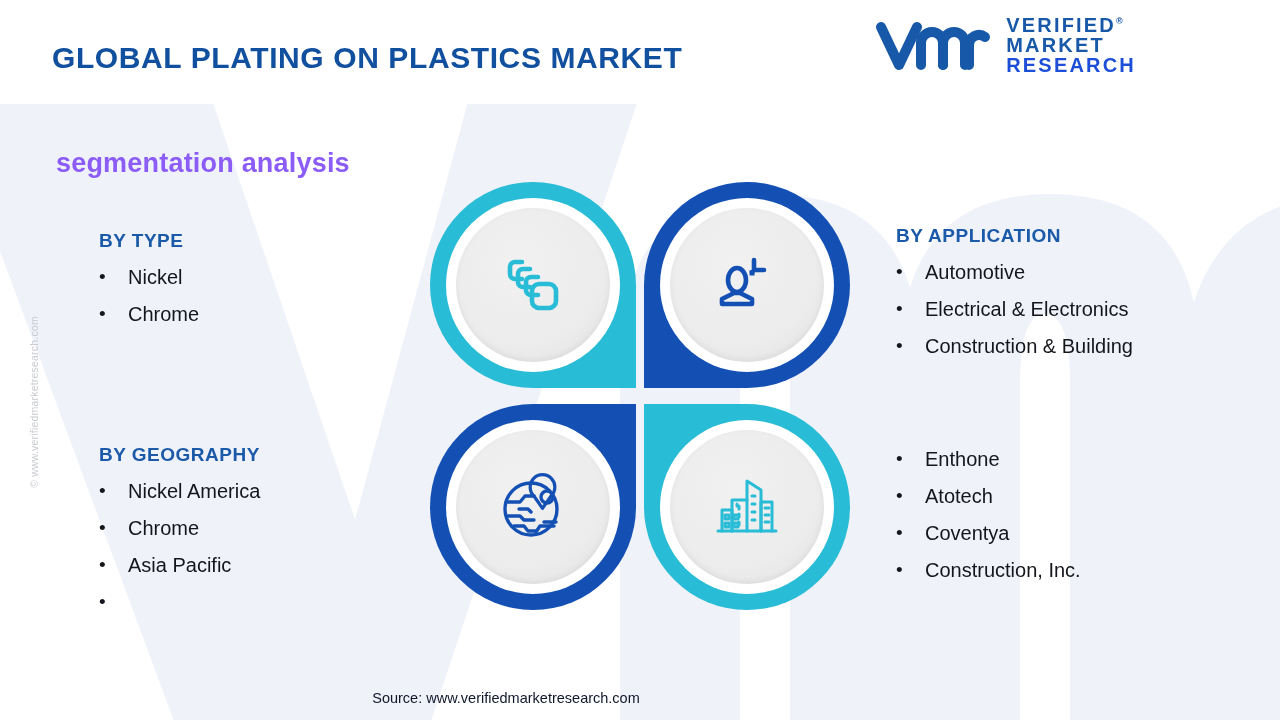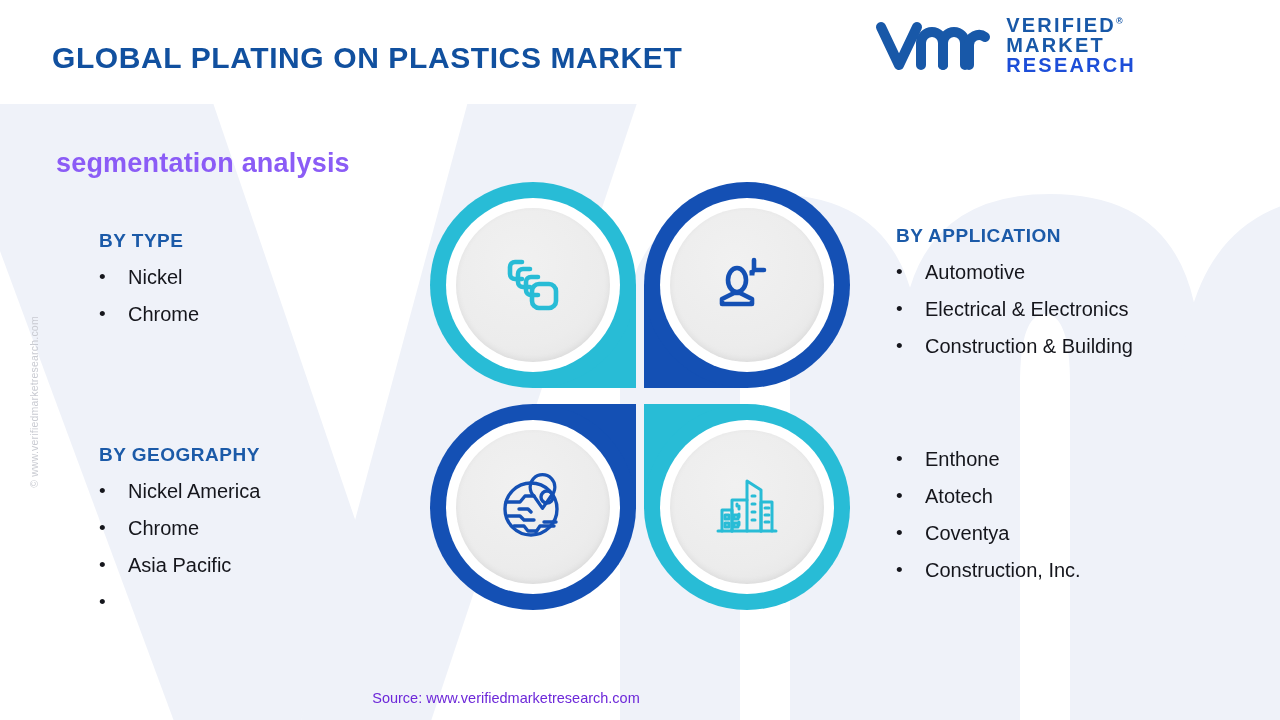"Source: www.verifiedmarketresearch.com" #source-note { color: #6d28d9 -> #0f172a }
